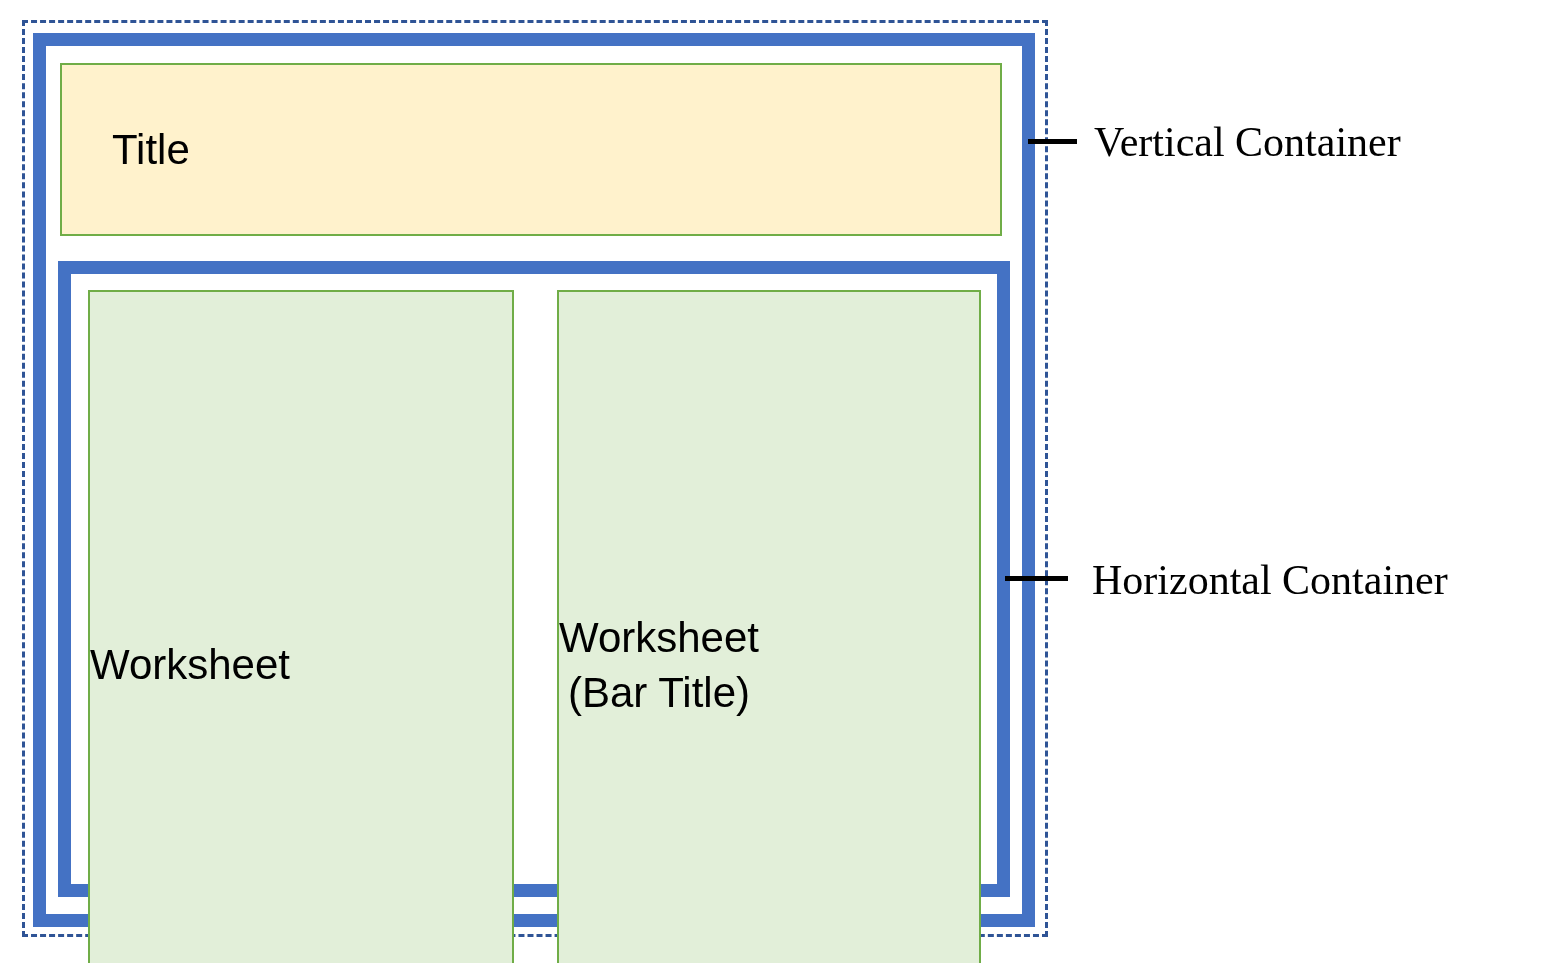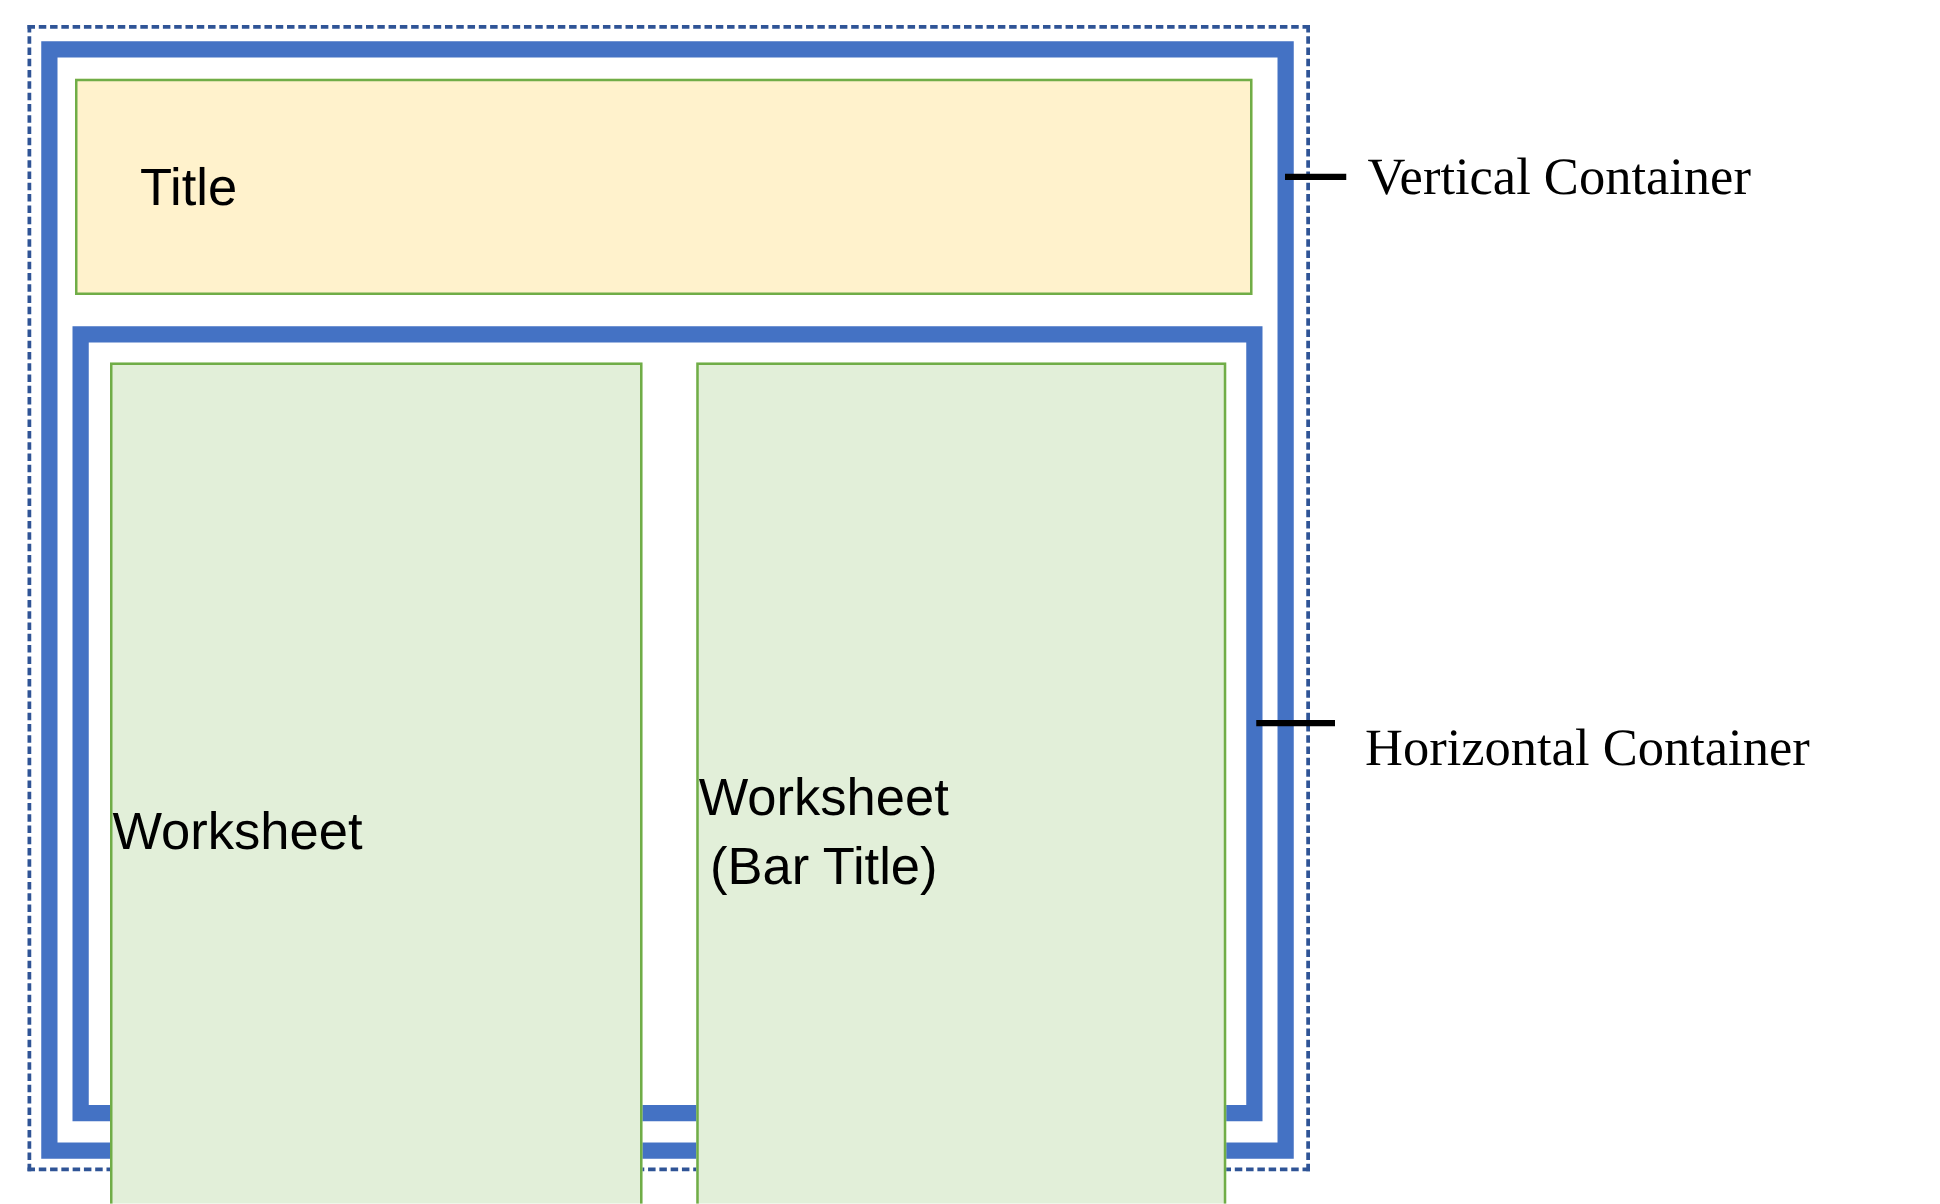"Horizontal Container" .label-h { top: 576px -> 557px }
